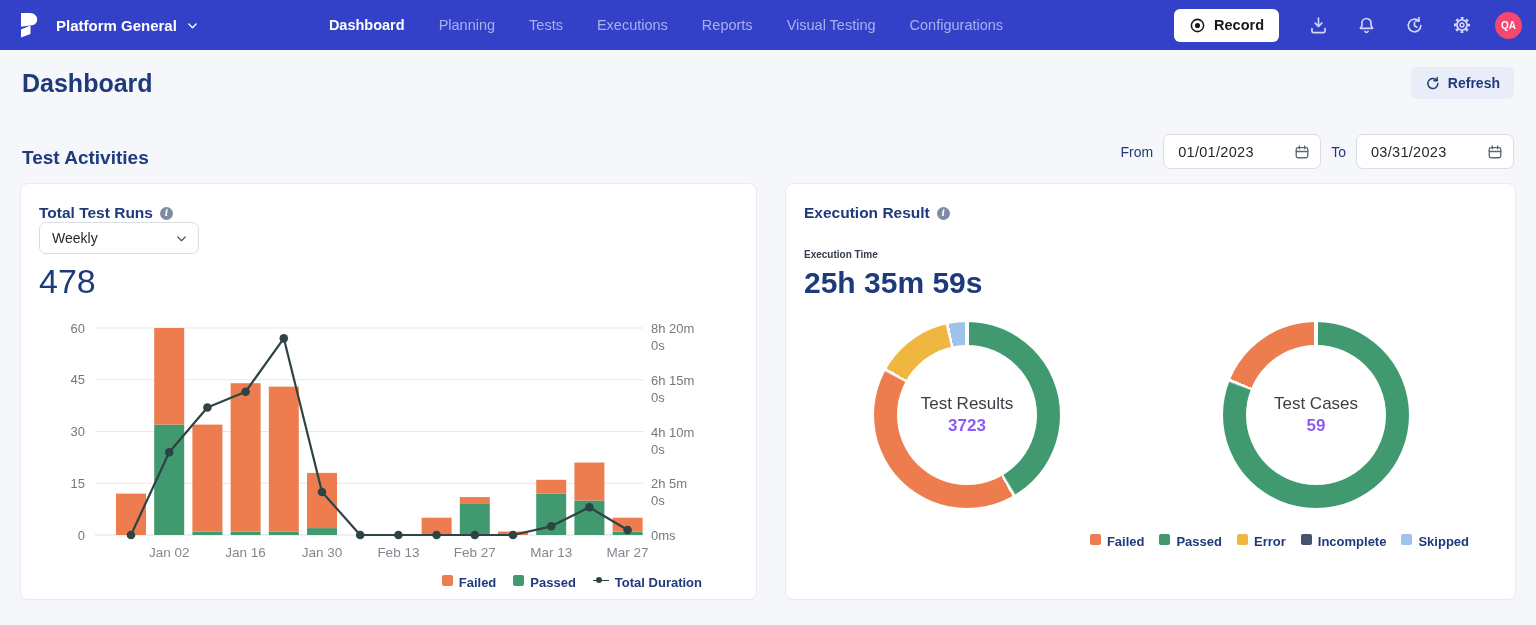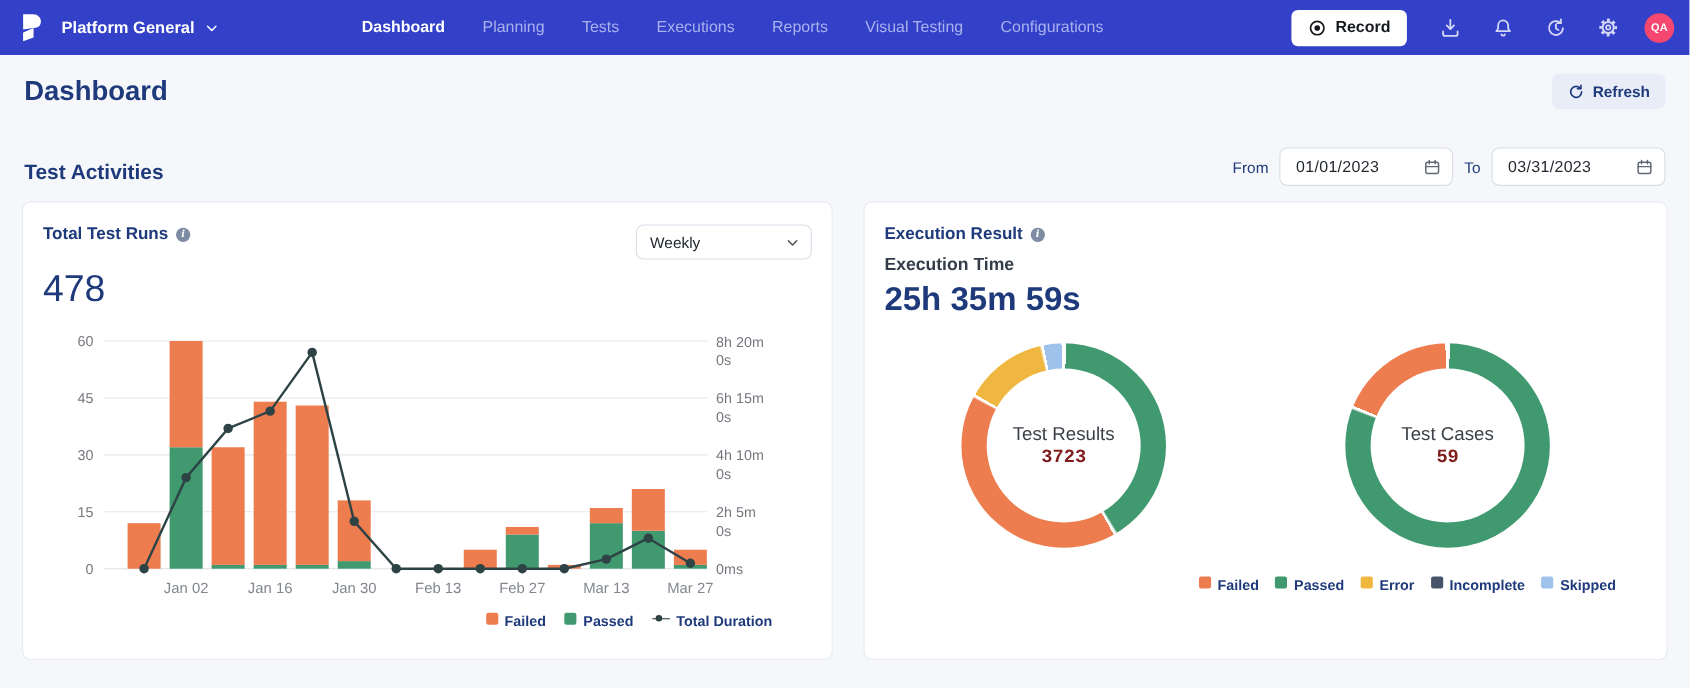"Total Test Runs" .card-head { flex-direction: none -> column }
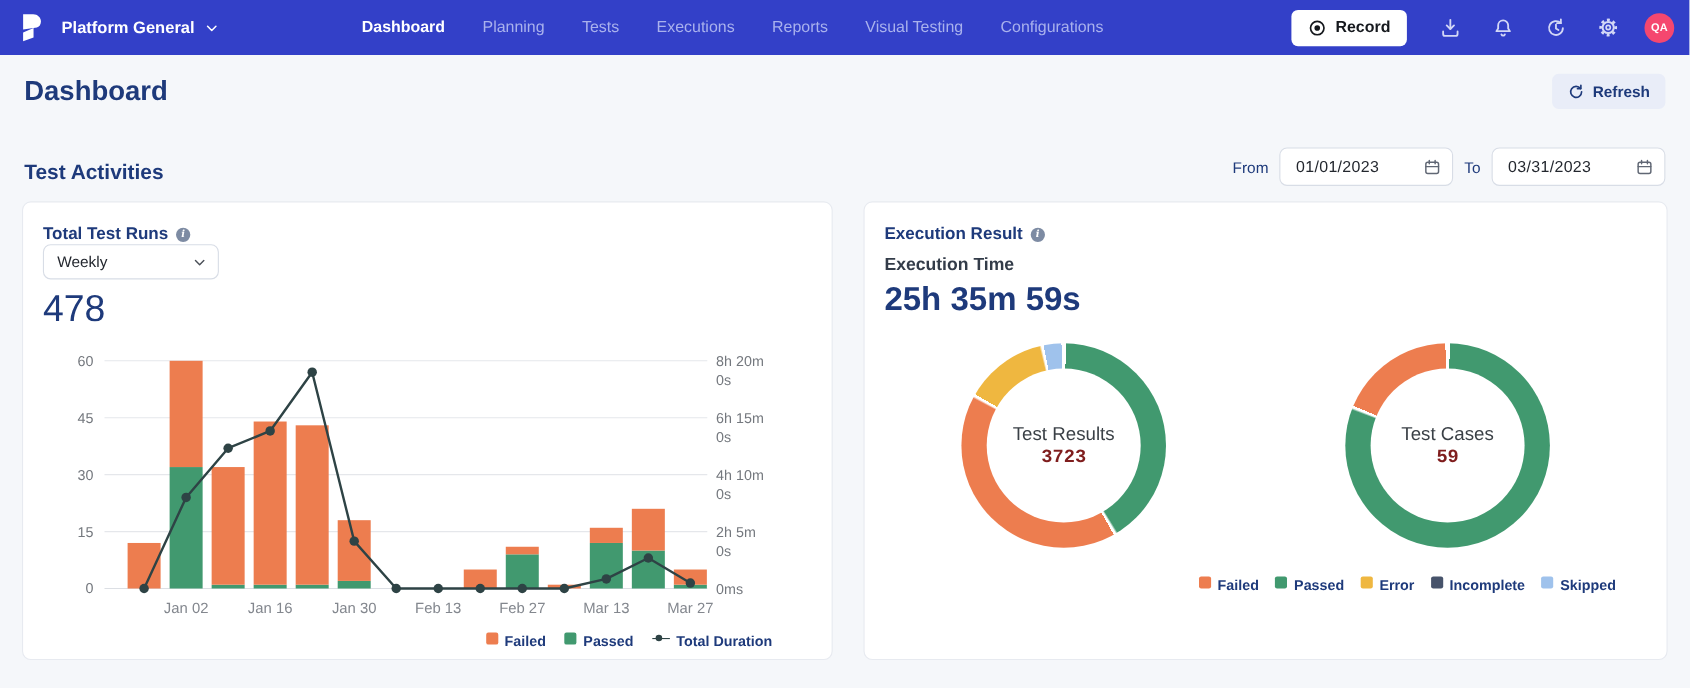"Execution Time" .exec-time-label { font-size: 16px -> 10px; margin-top: 10px -> 27px }
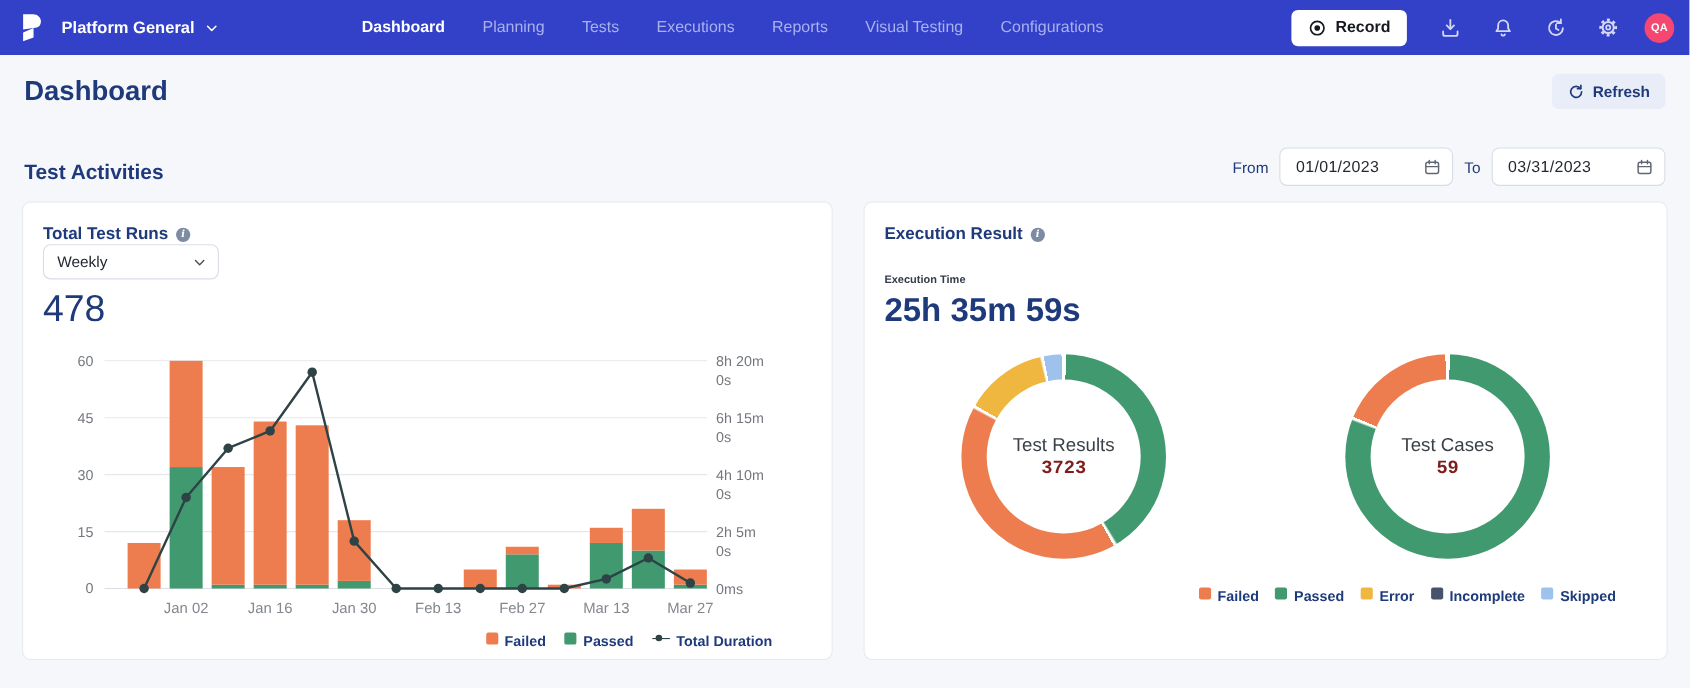"3723" .donut-value { color: #7f1d1d -> #8b5cf6; font-family: Liberation Mono, monospace -> none }
